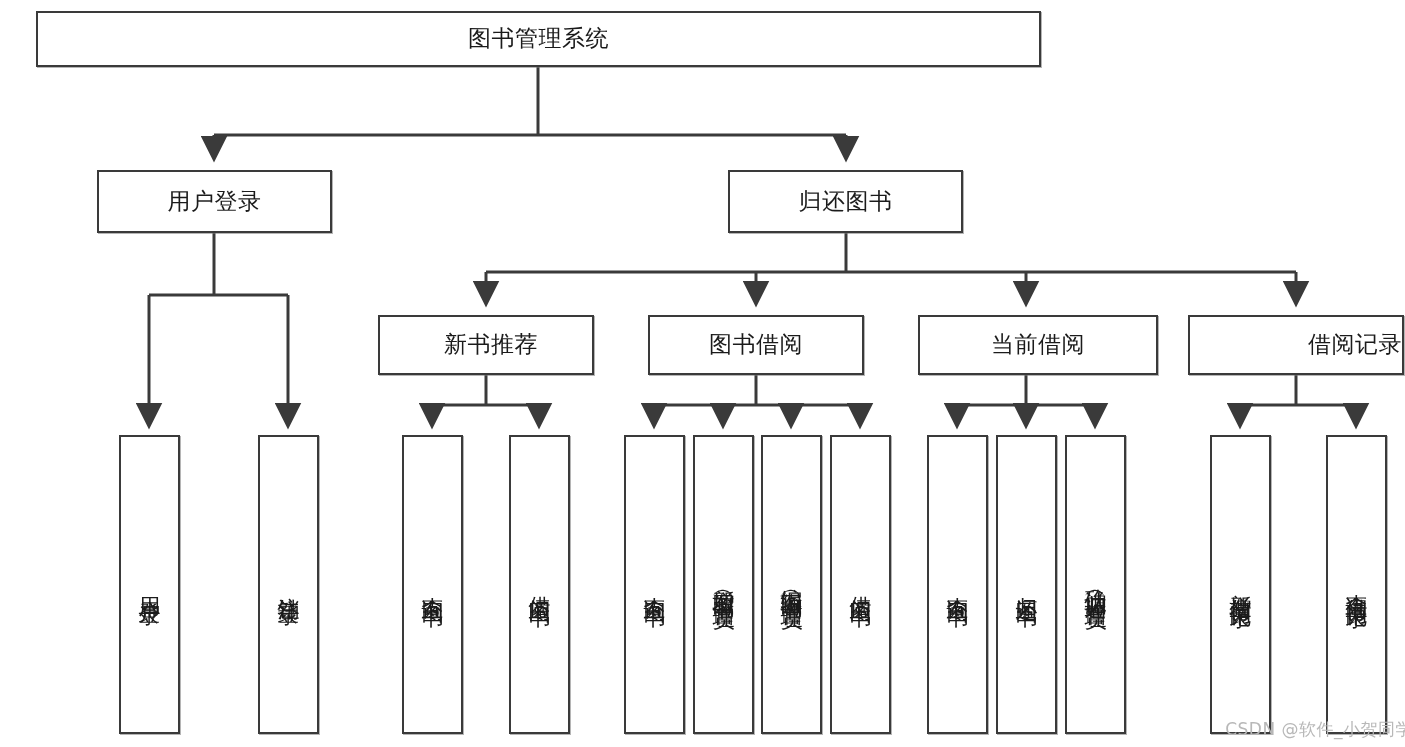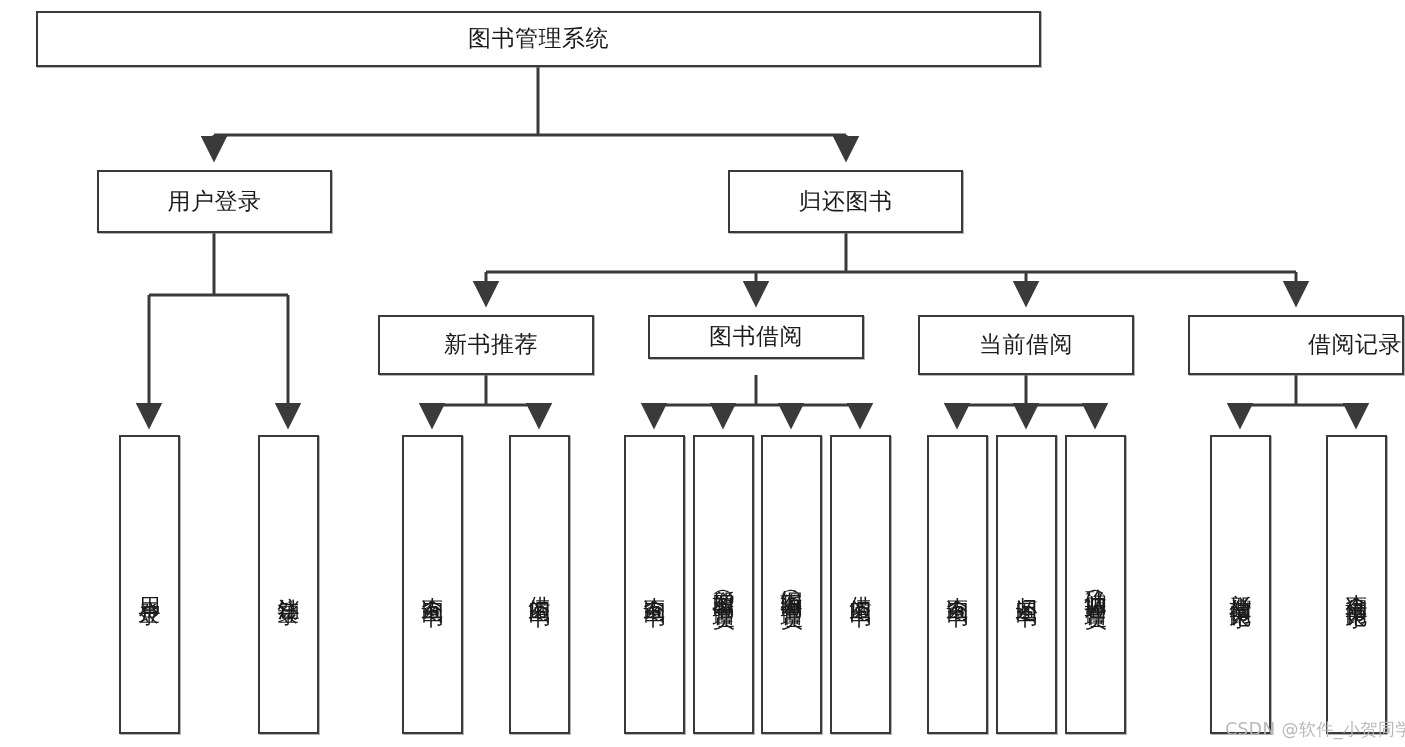"图书借阅" div.node { height: 44px -> 60px }
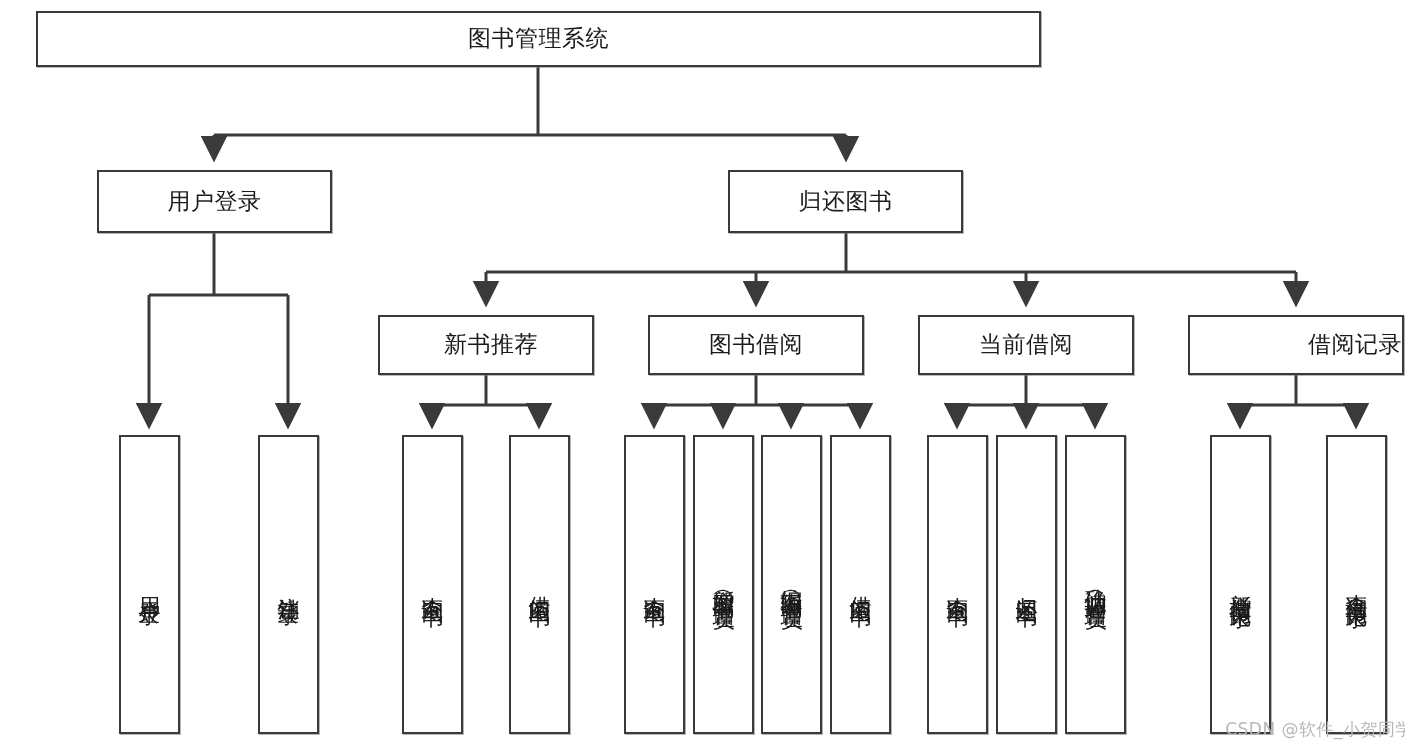"当前借阅" div.node { width: 216px -> 240px }
